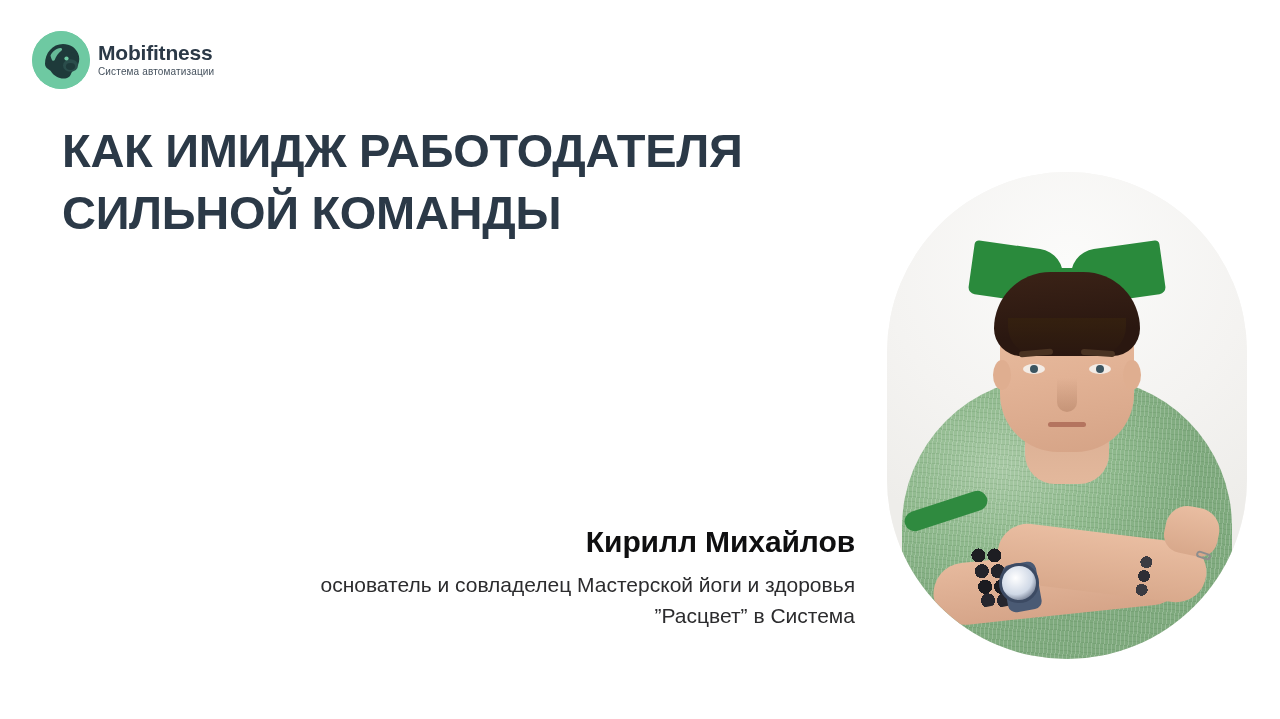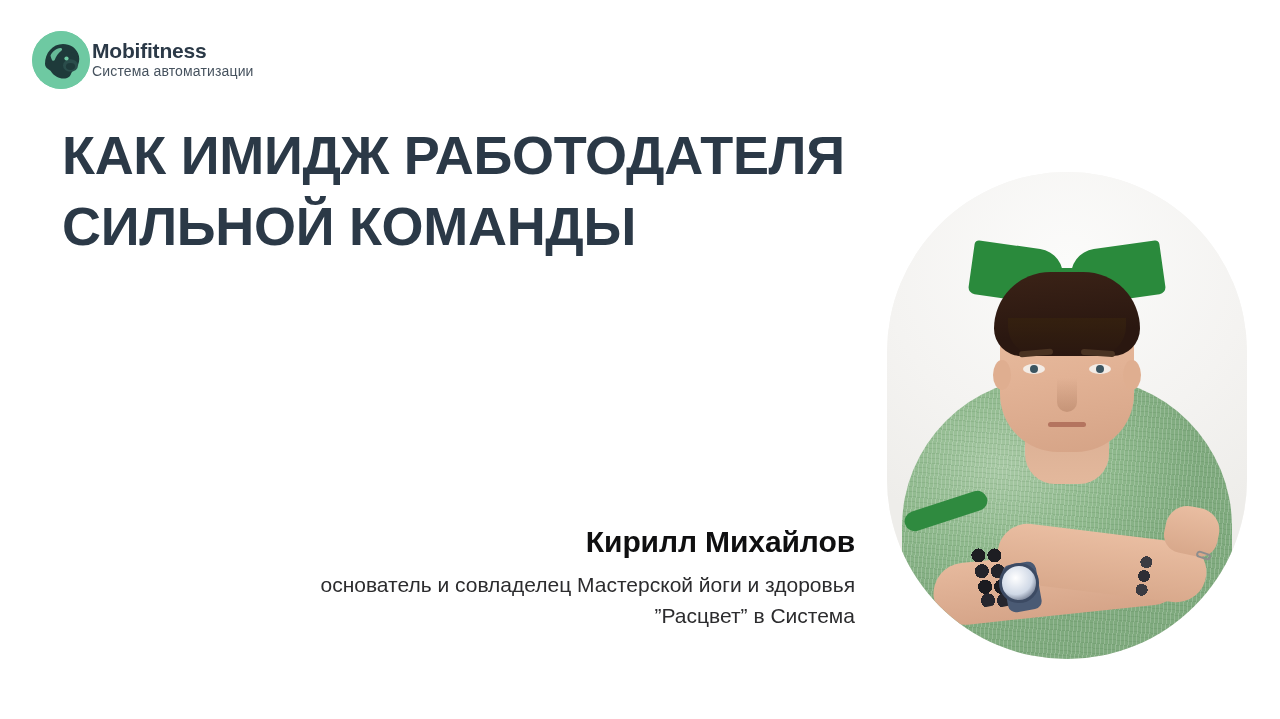"Mobifitness" .logo-block { gap: 2px -> 8px }
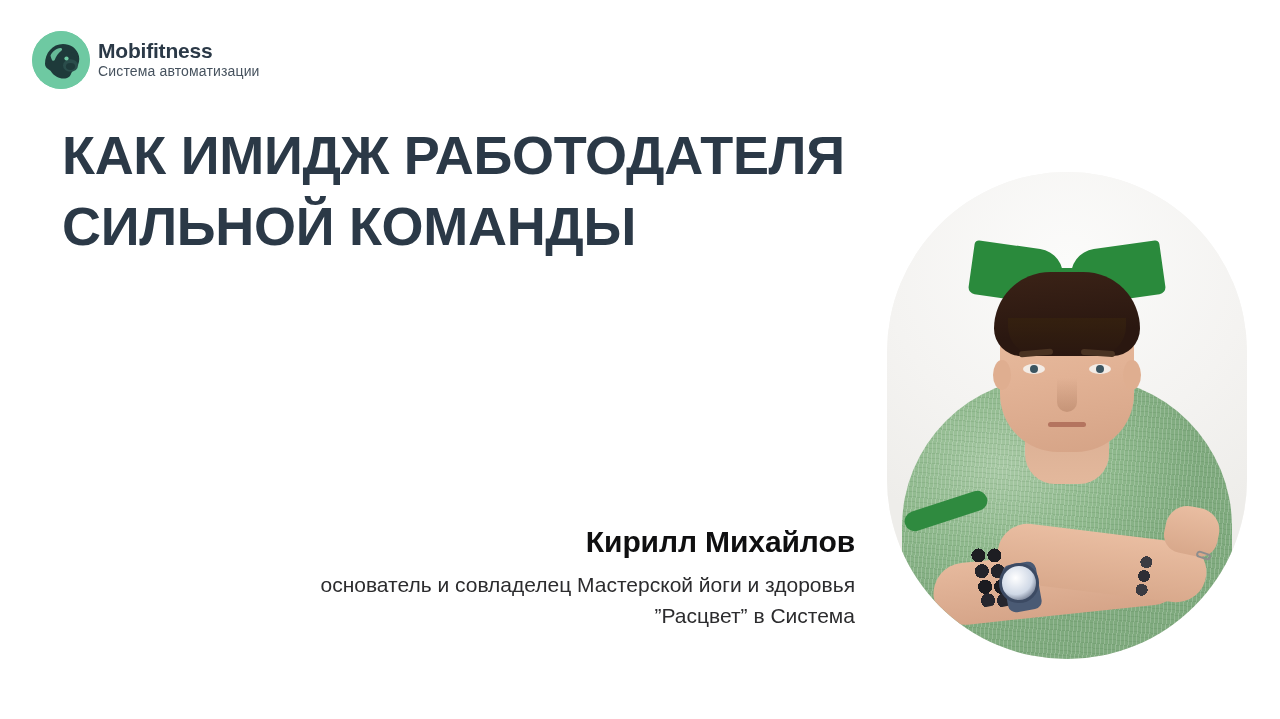"Система автоматизации" .logo-tagline { font-size: 14px -> 10px }
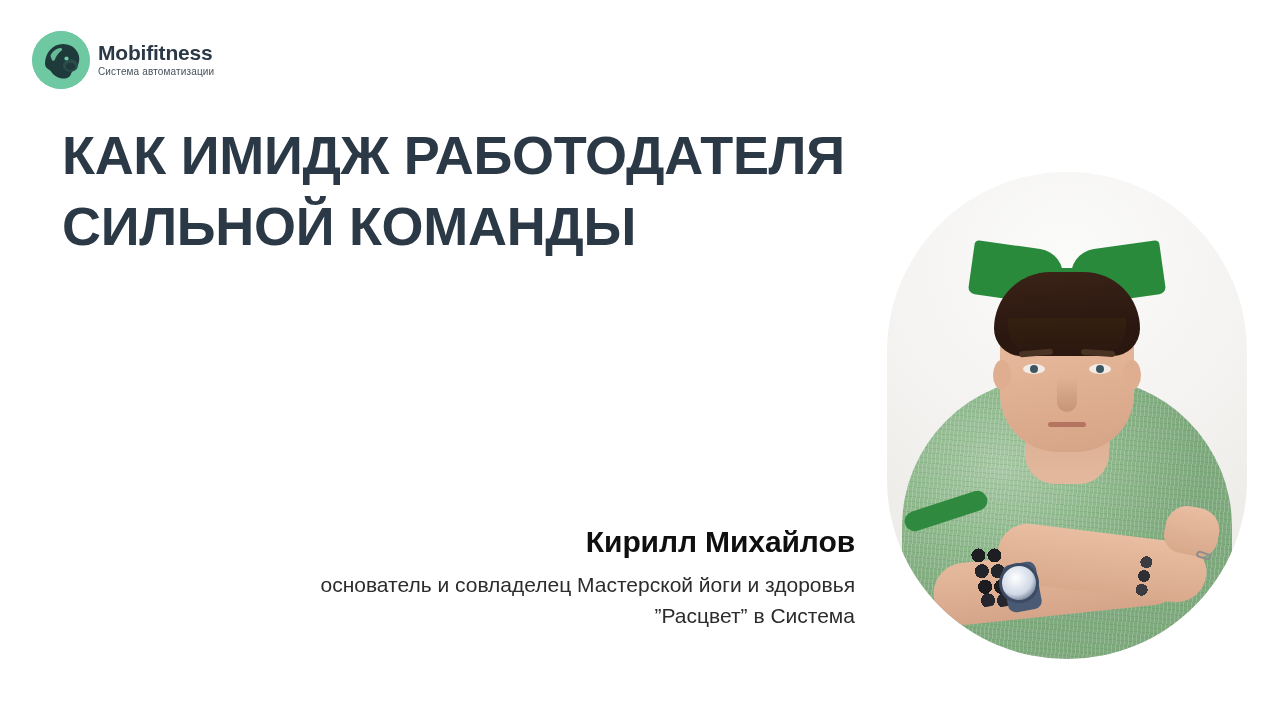"КАК ИМИДЖ РАБОТОДАТЕЛЯ" .title { font-size: 54px -> 47px }
